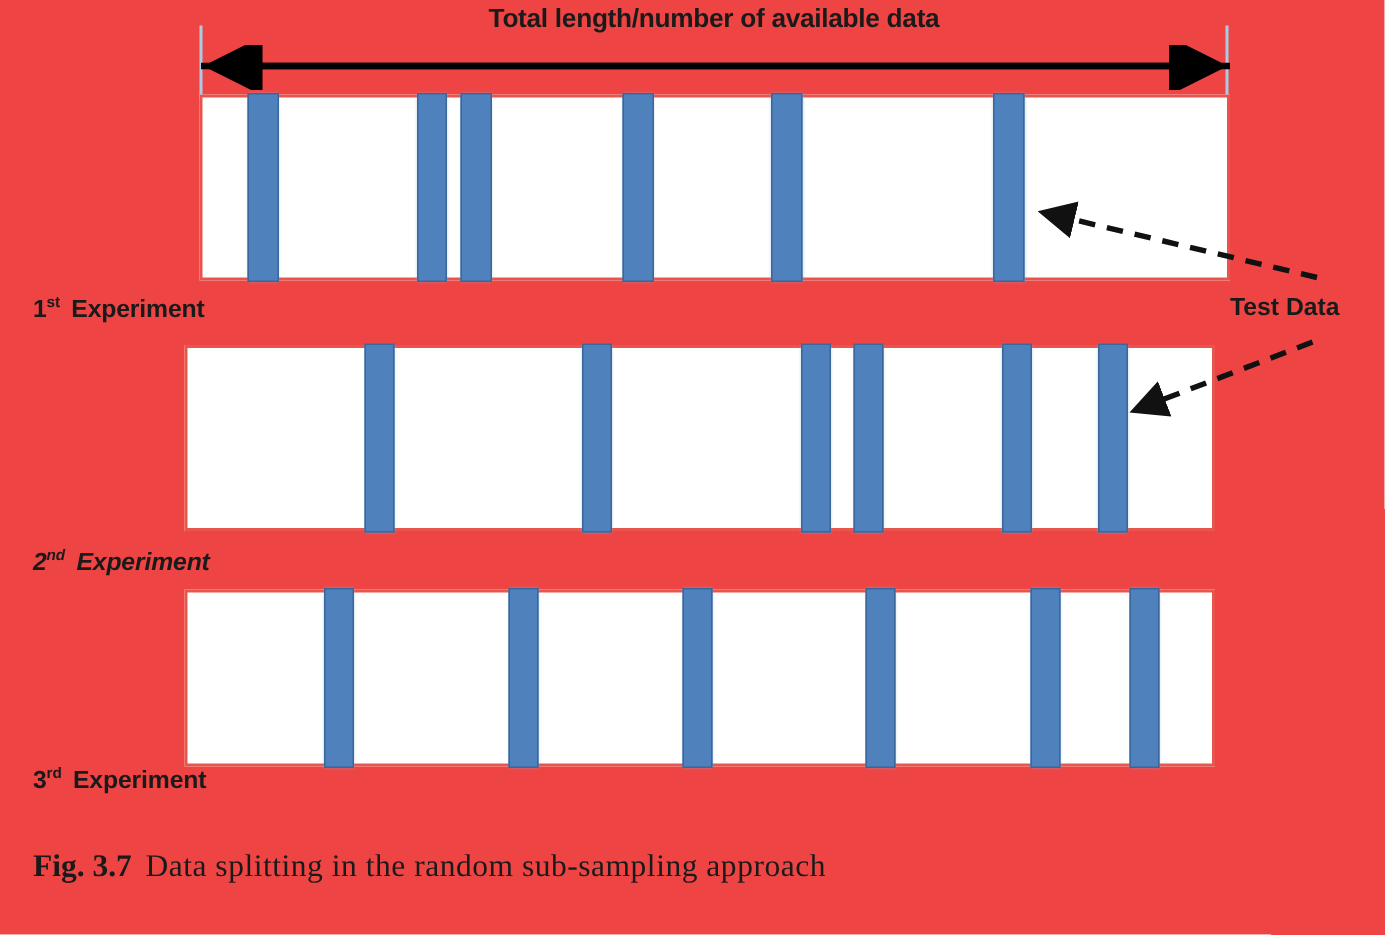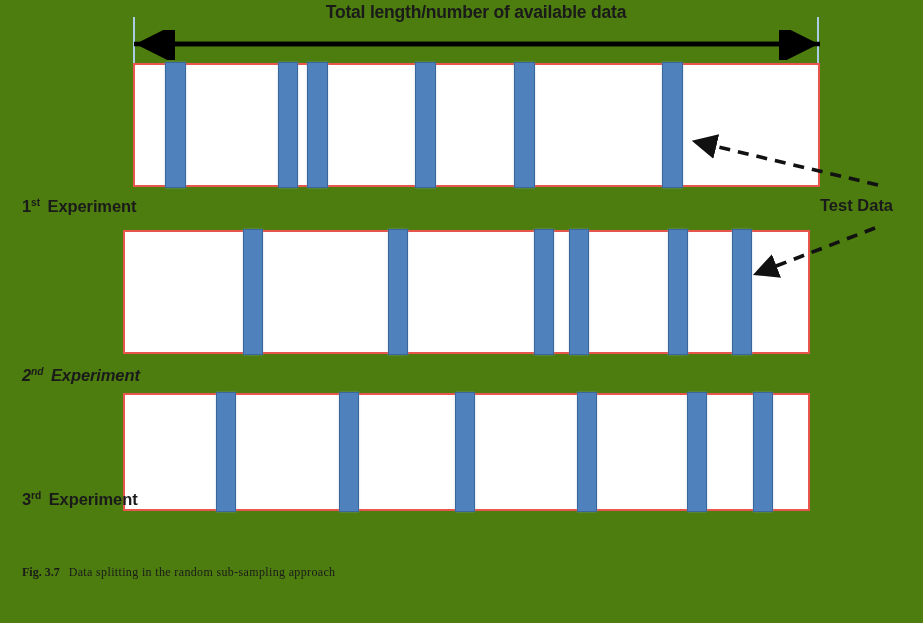"Total length/number of available data" #figure-root { background: #4d7c0f -> #ef4444 }
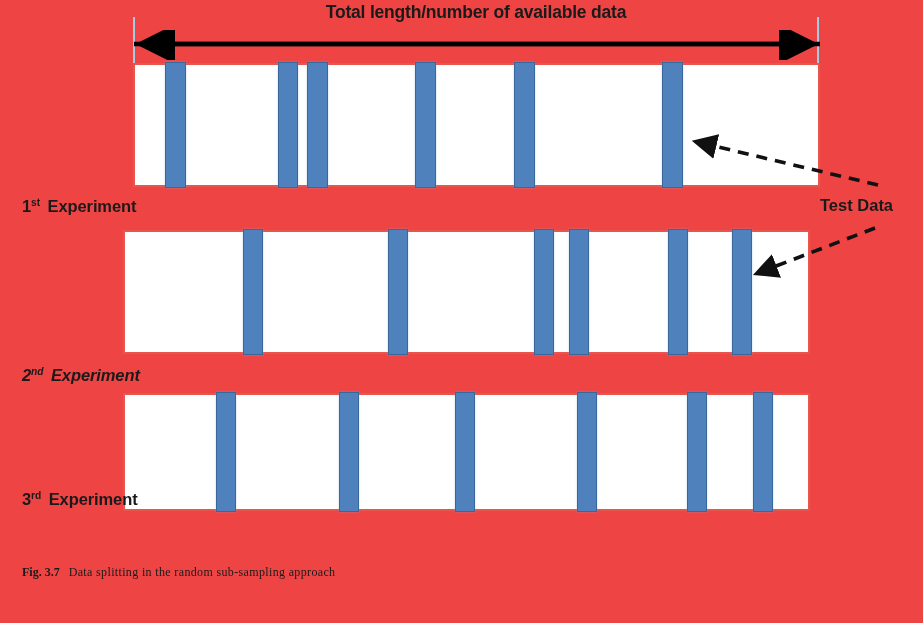"3rd Experiment" div.exp-label { top: 490px -> 511px }
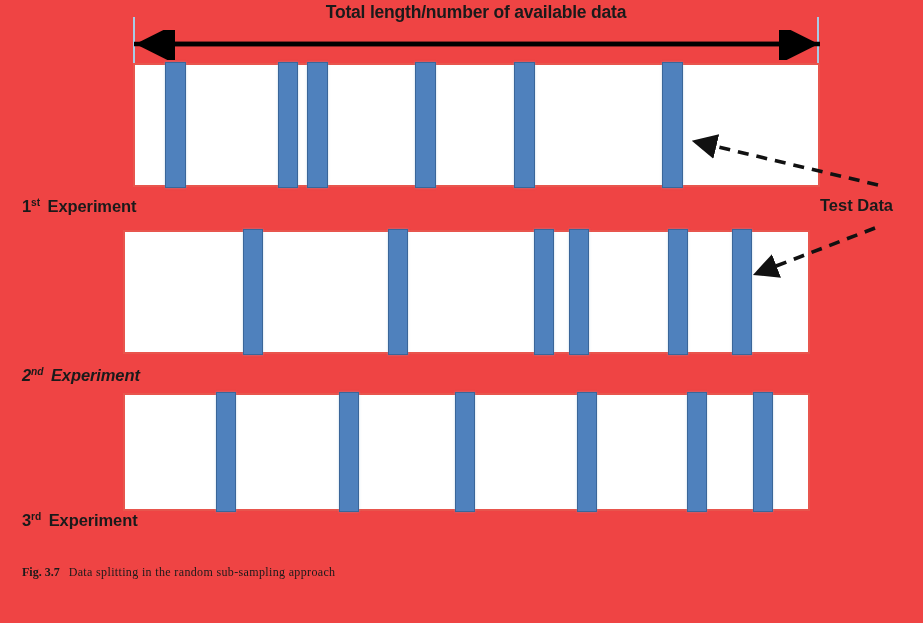"Fig. 3.7 Data splitting in" .caption { font-size: 12px -> 21px }
